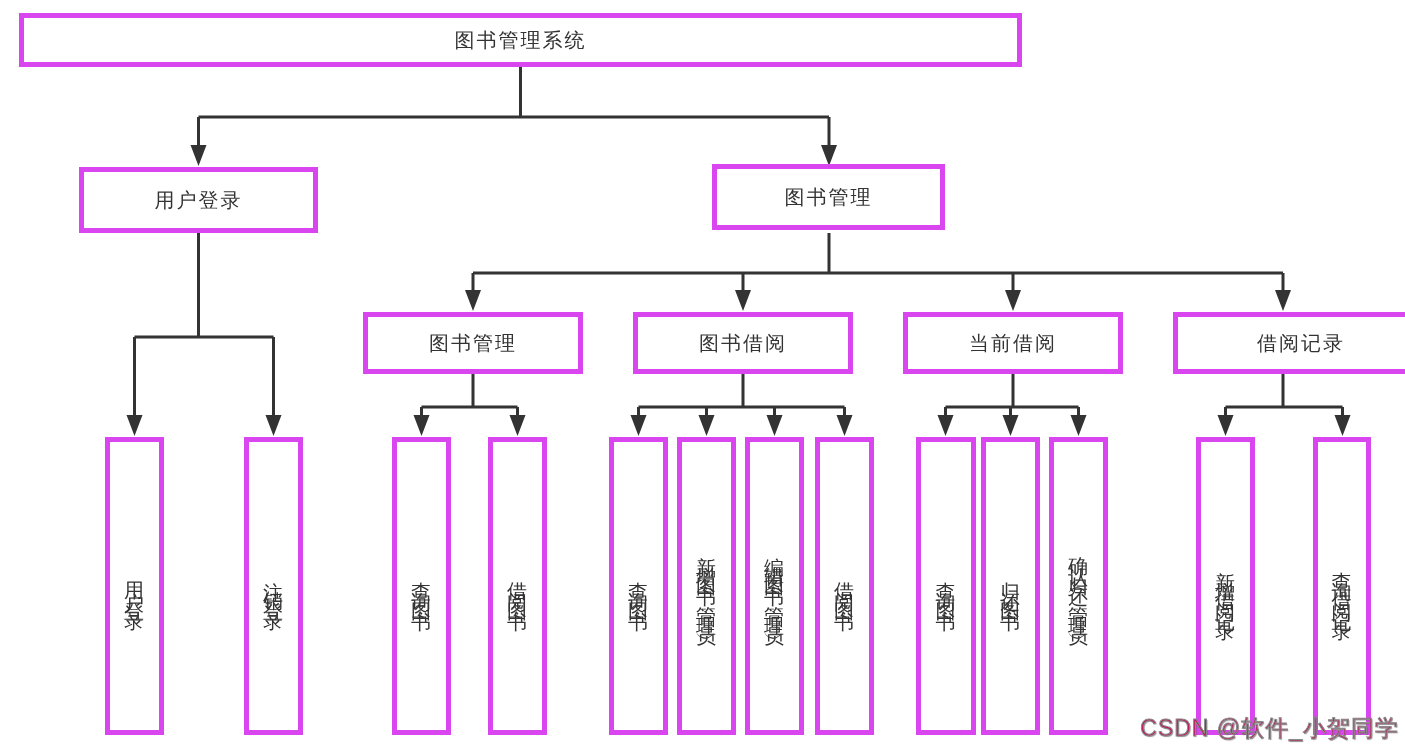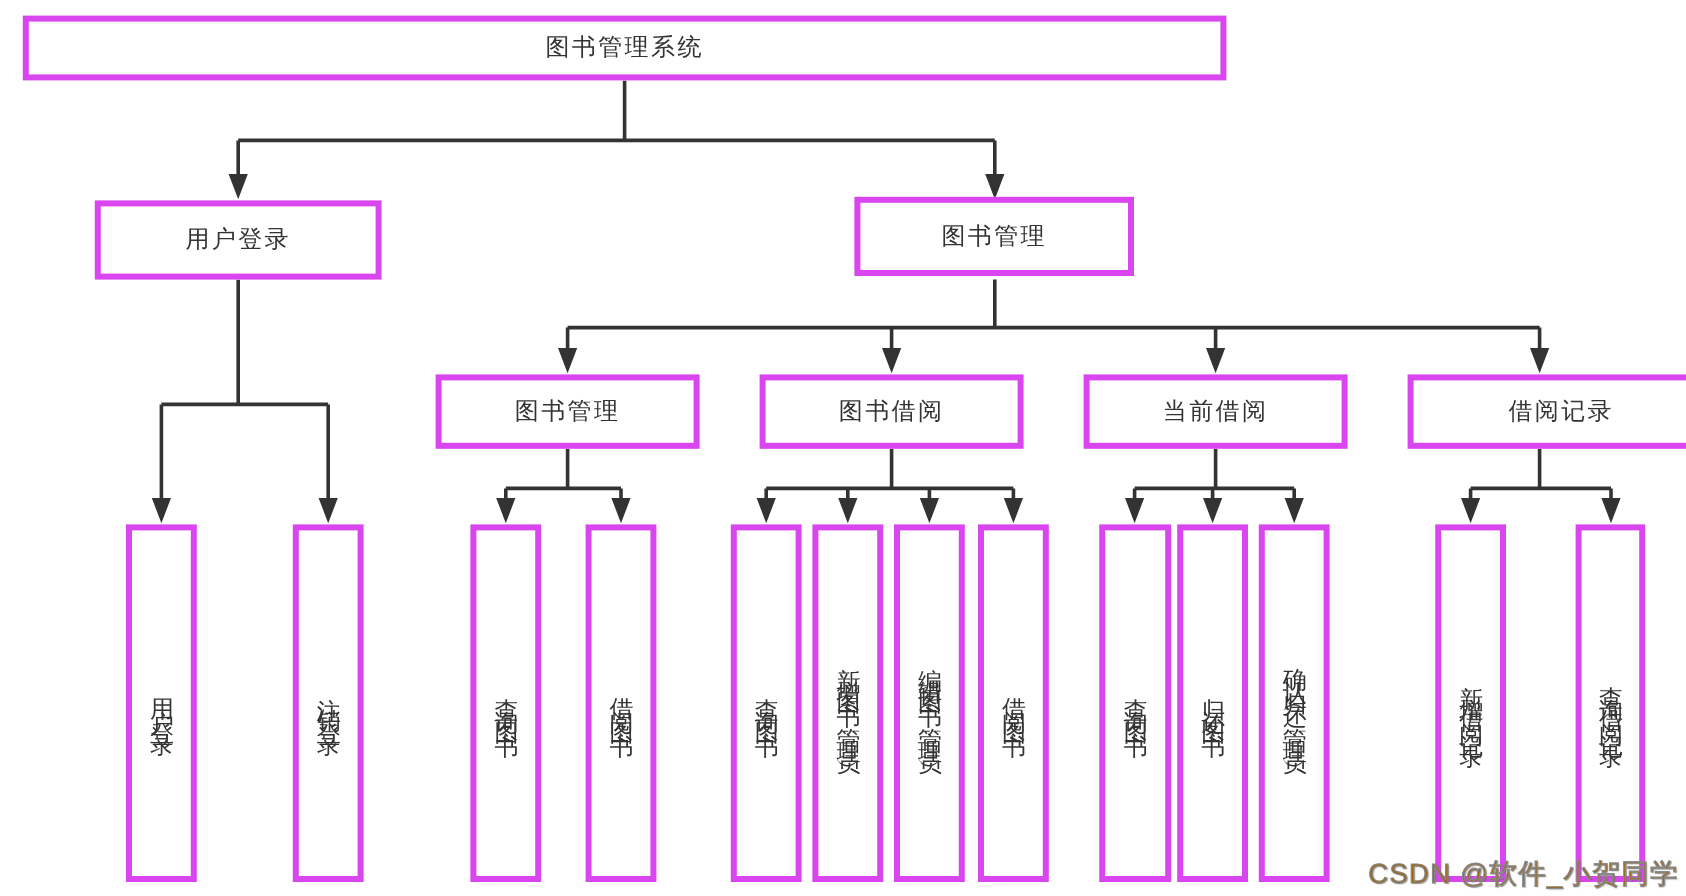"CSDN @软件_小贺同学" .watermark { color: #a16207 -> #be185d }
